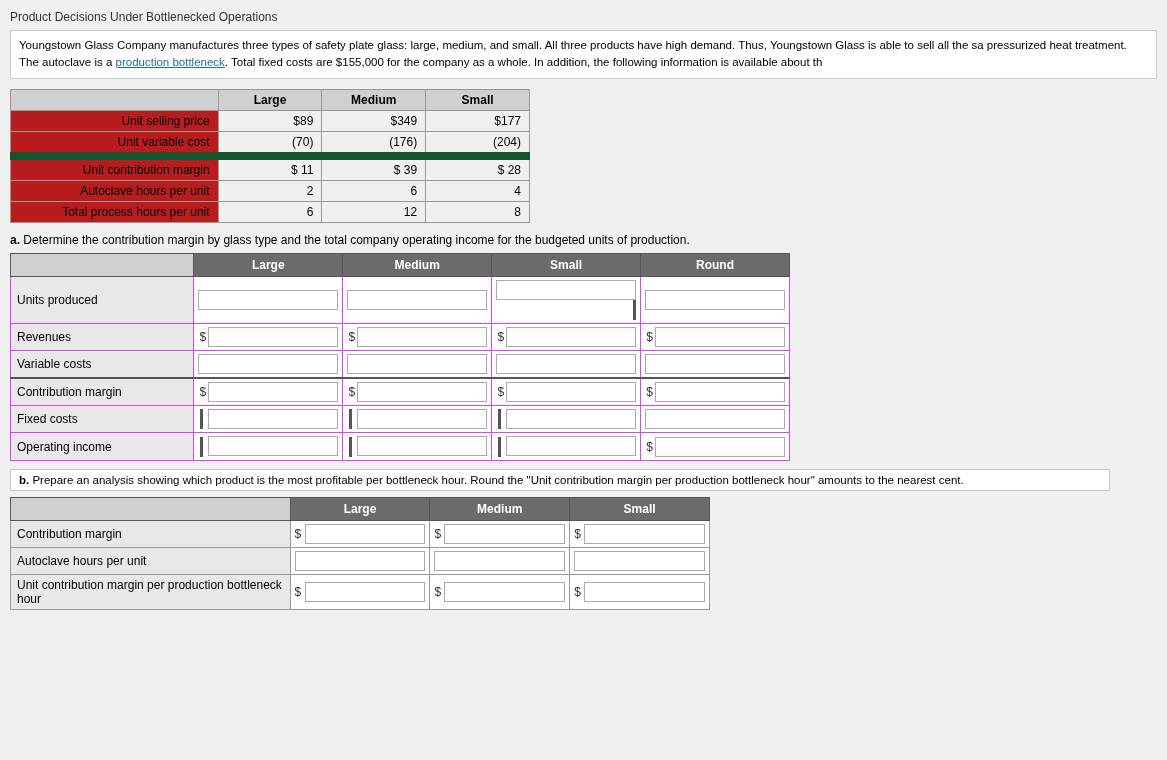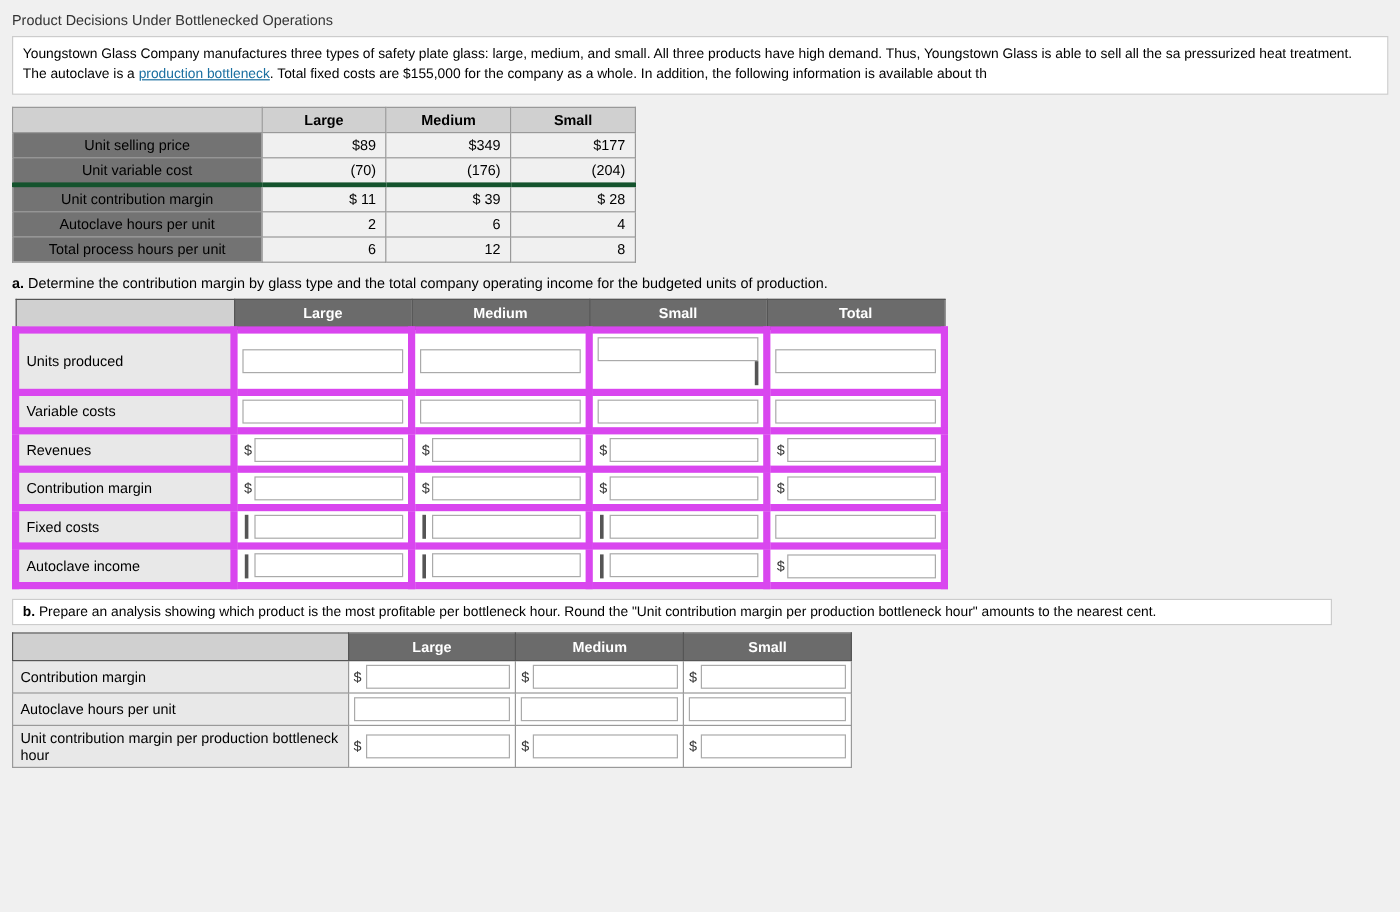"Unit selling price" .data-table td:first-child { background: #737373 -> #b91c1c; text-align: center -> none }
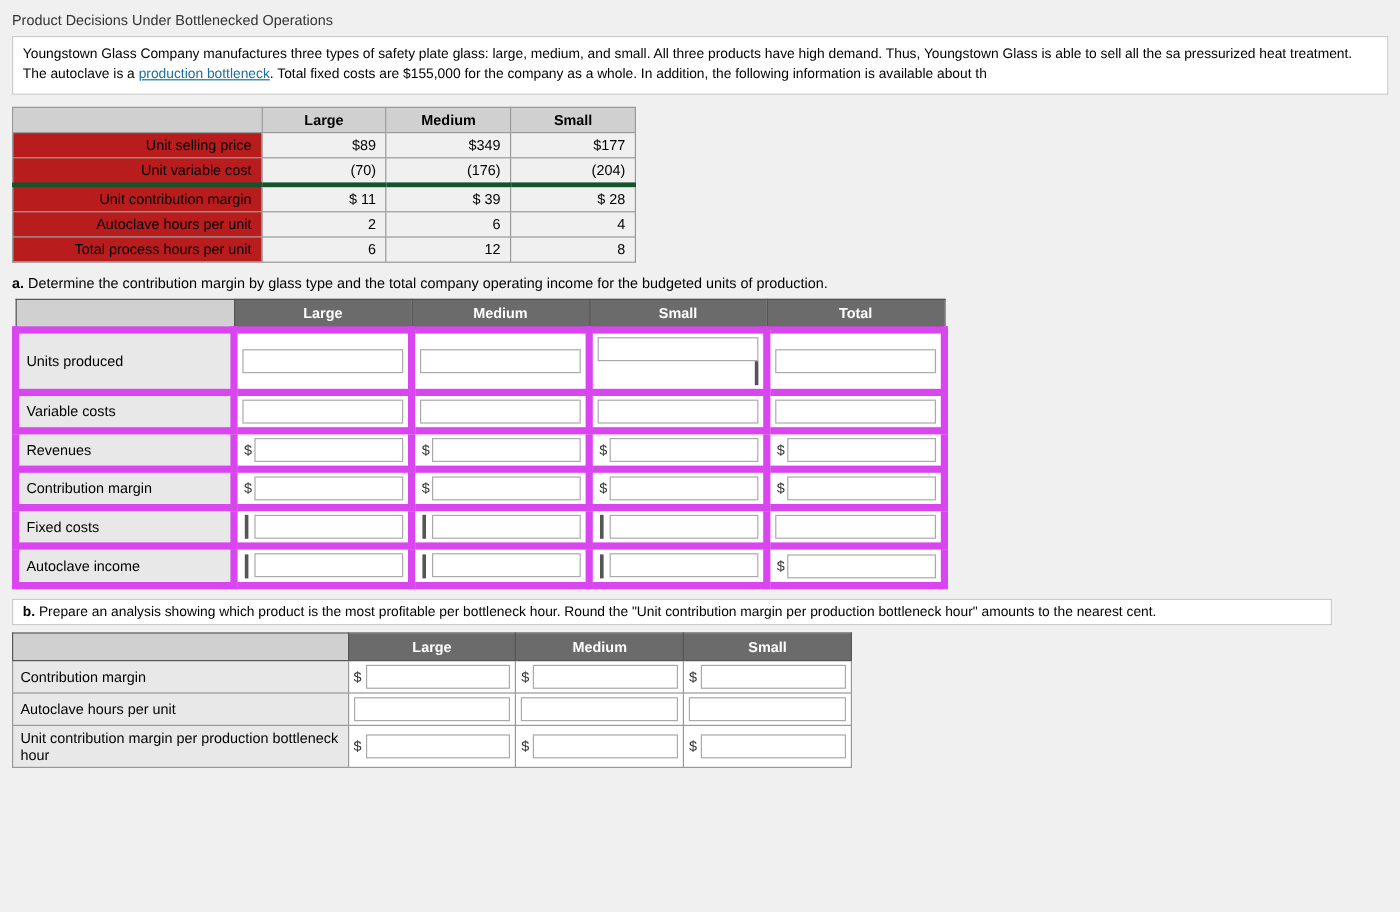"Unit contribution margin" .data-table .border-top td { border-top: 4px solid #14532d -> 8px solid #14532d }
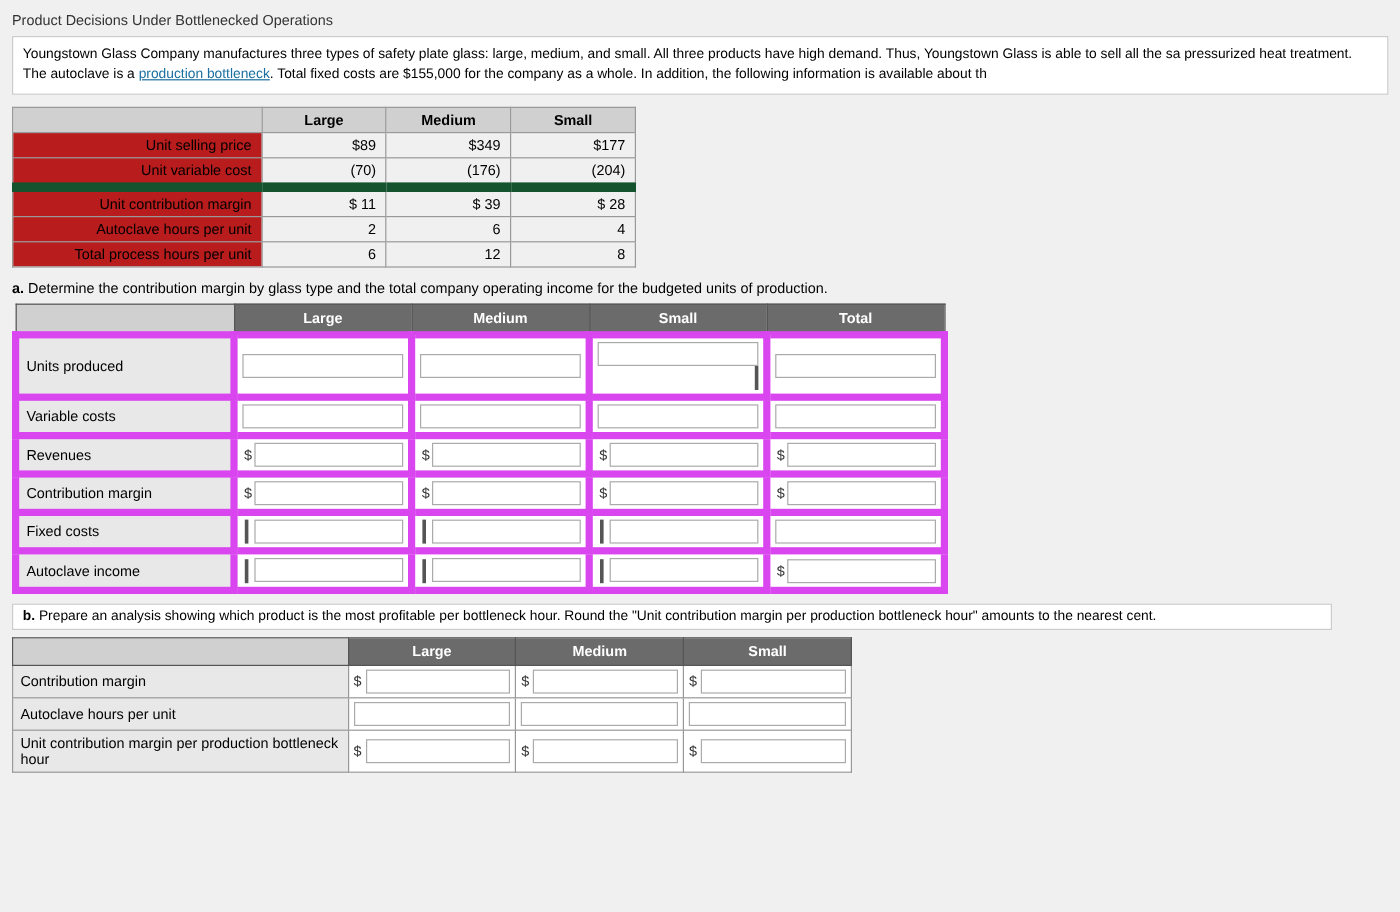"Total" th { text: Total -> Round }
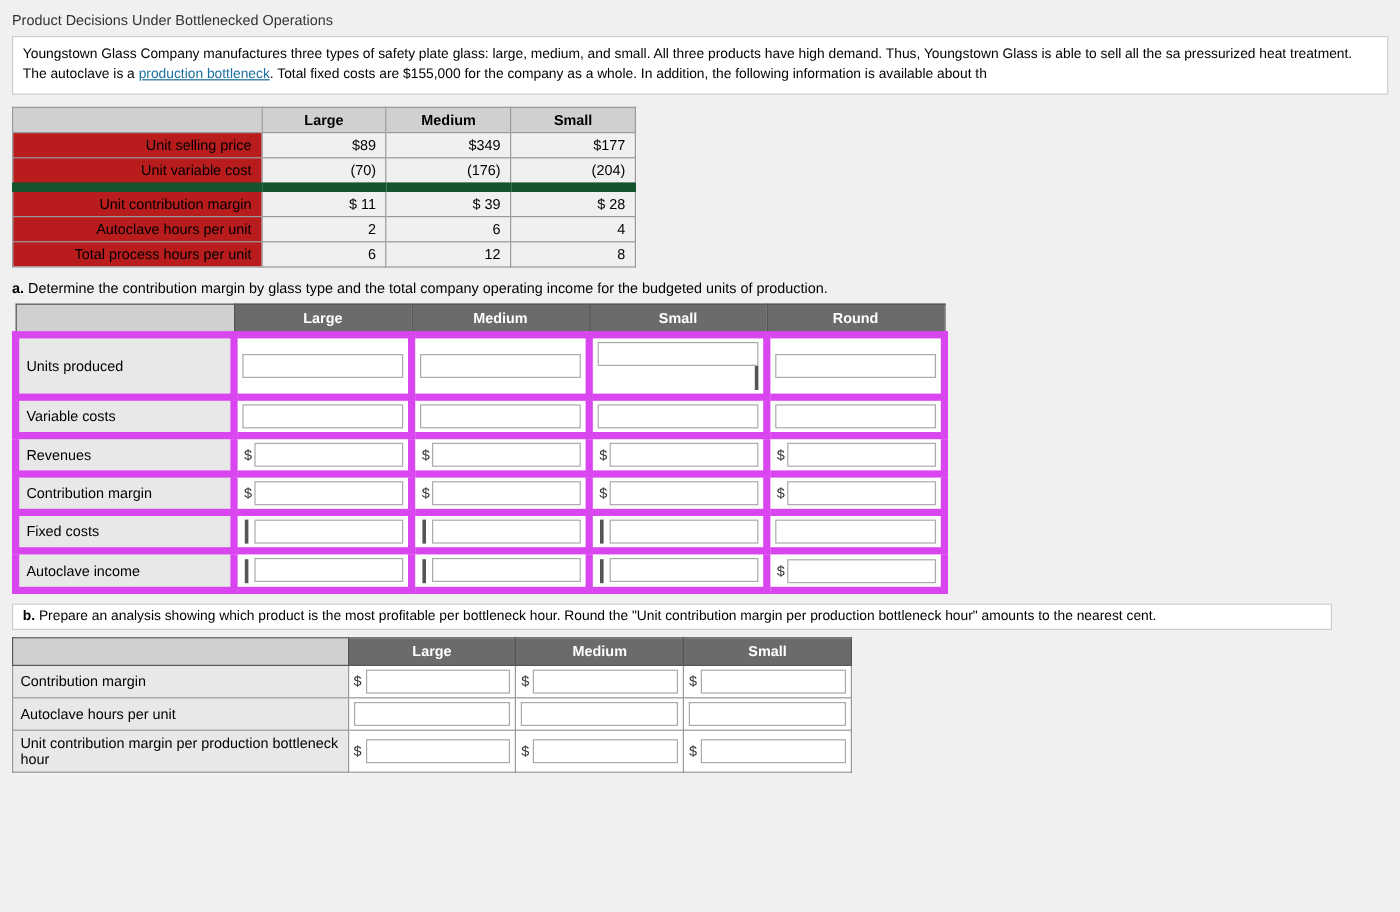"Units produced" .answer-table td { border: 6px solid #d946ef -> 1px solid #d946ef }
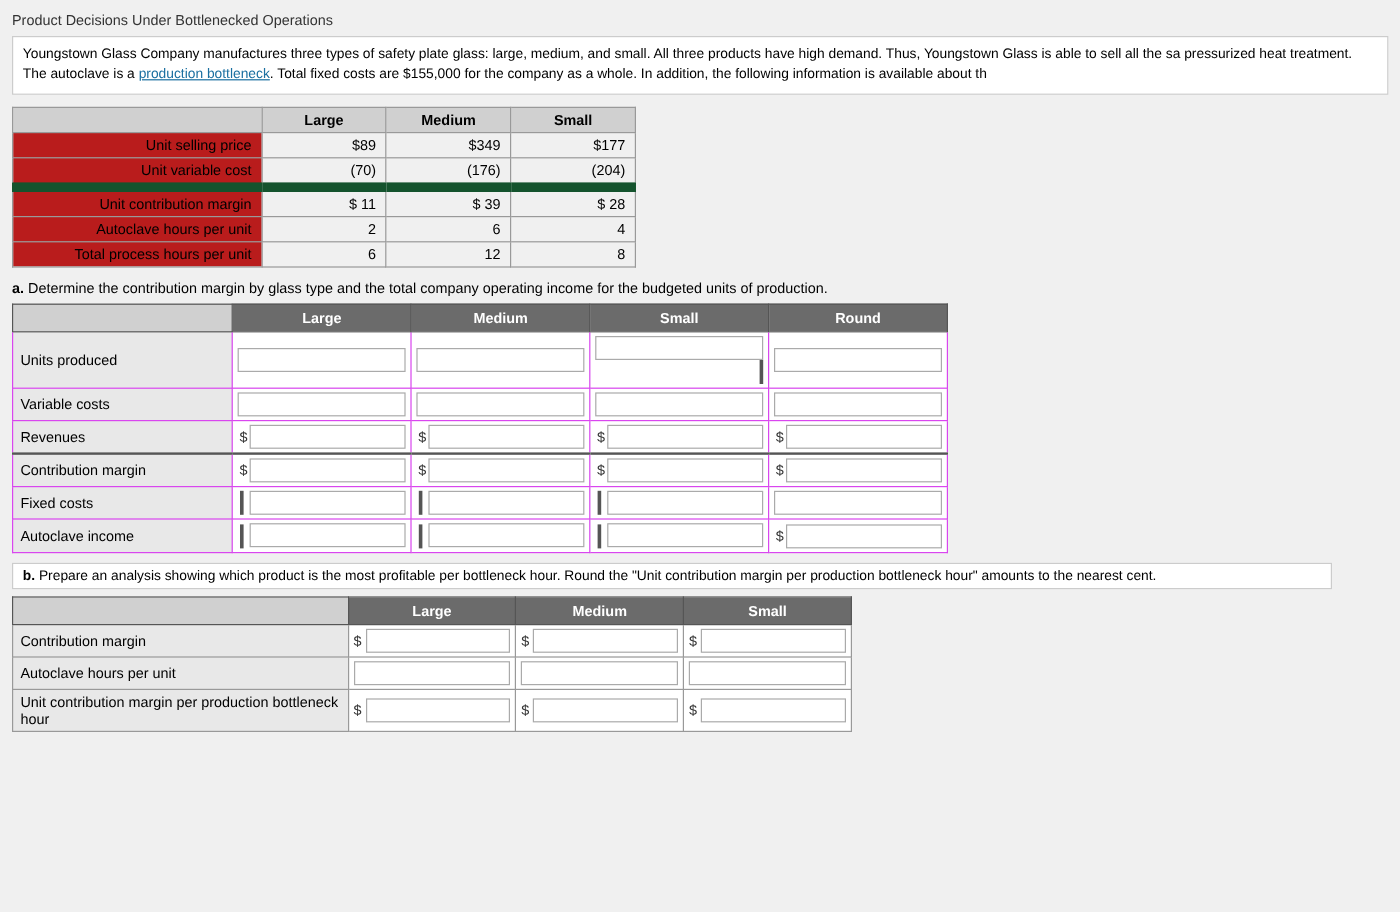"Variable costs" tr { order: before "Revenues" -> after "Revenues" }
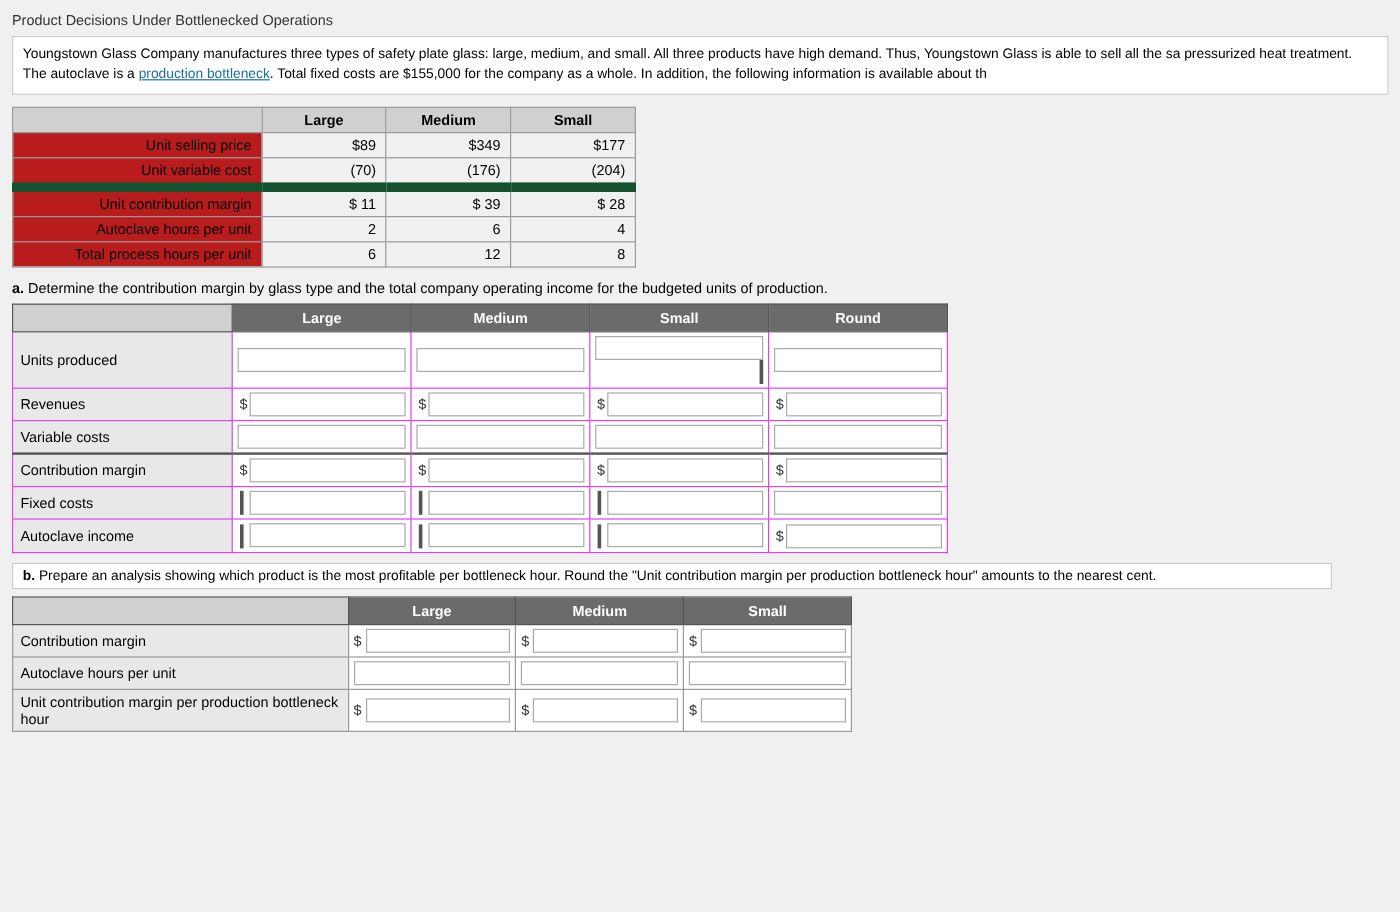"Autoclave income" td.row-label { text: Autoclave -> Operating }
